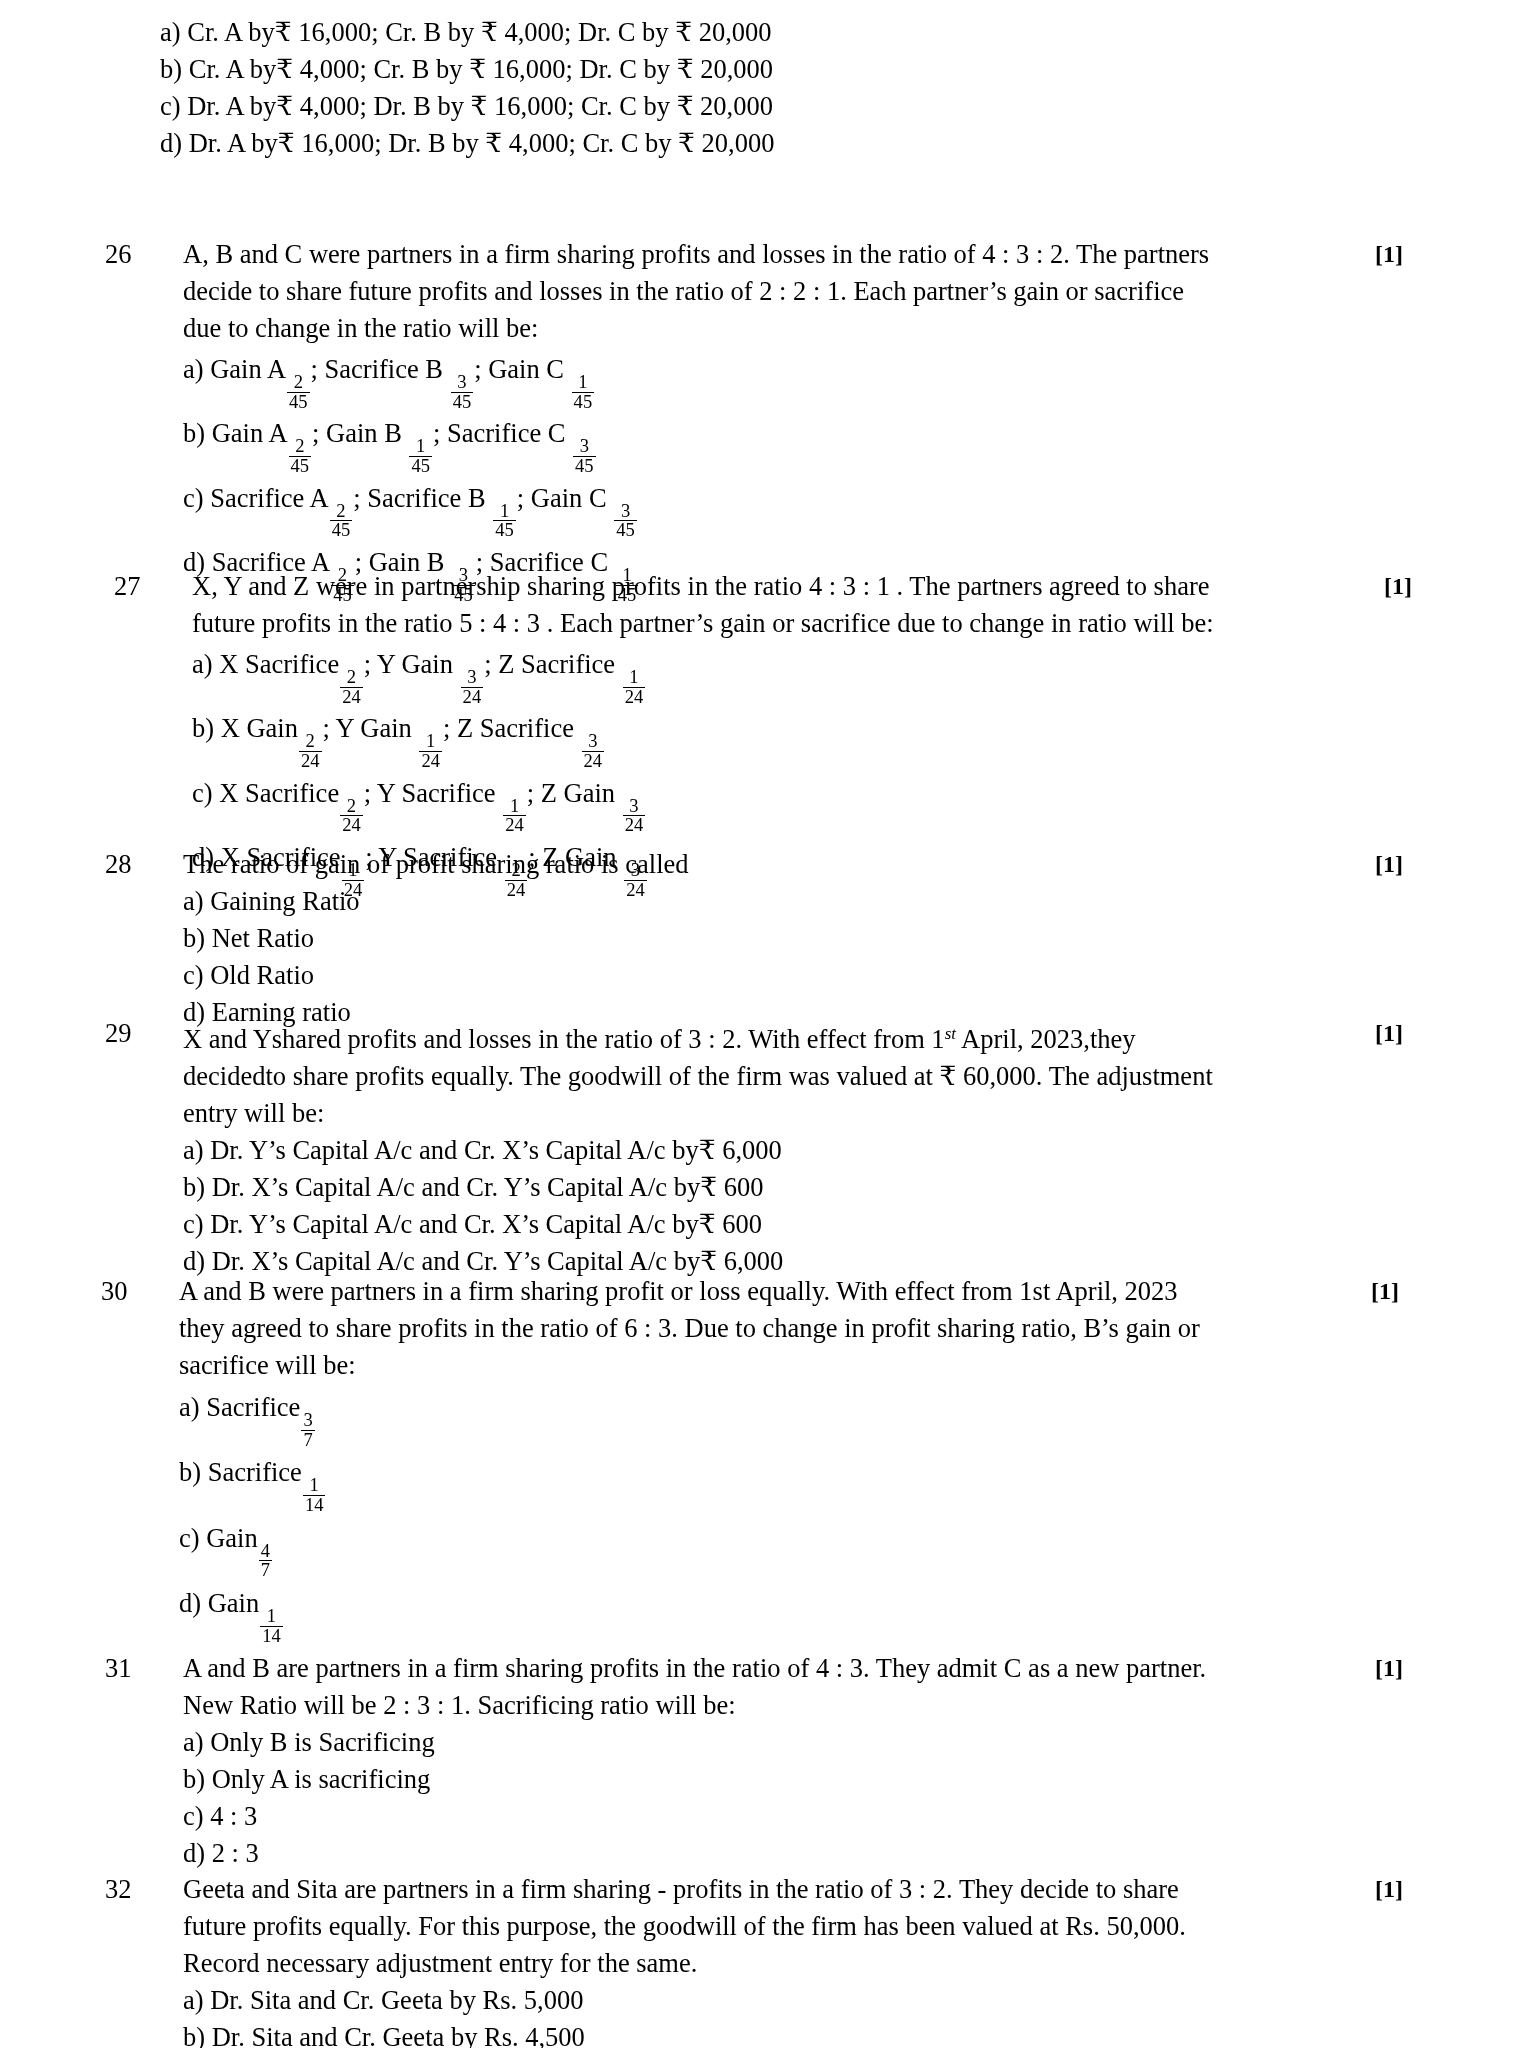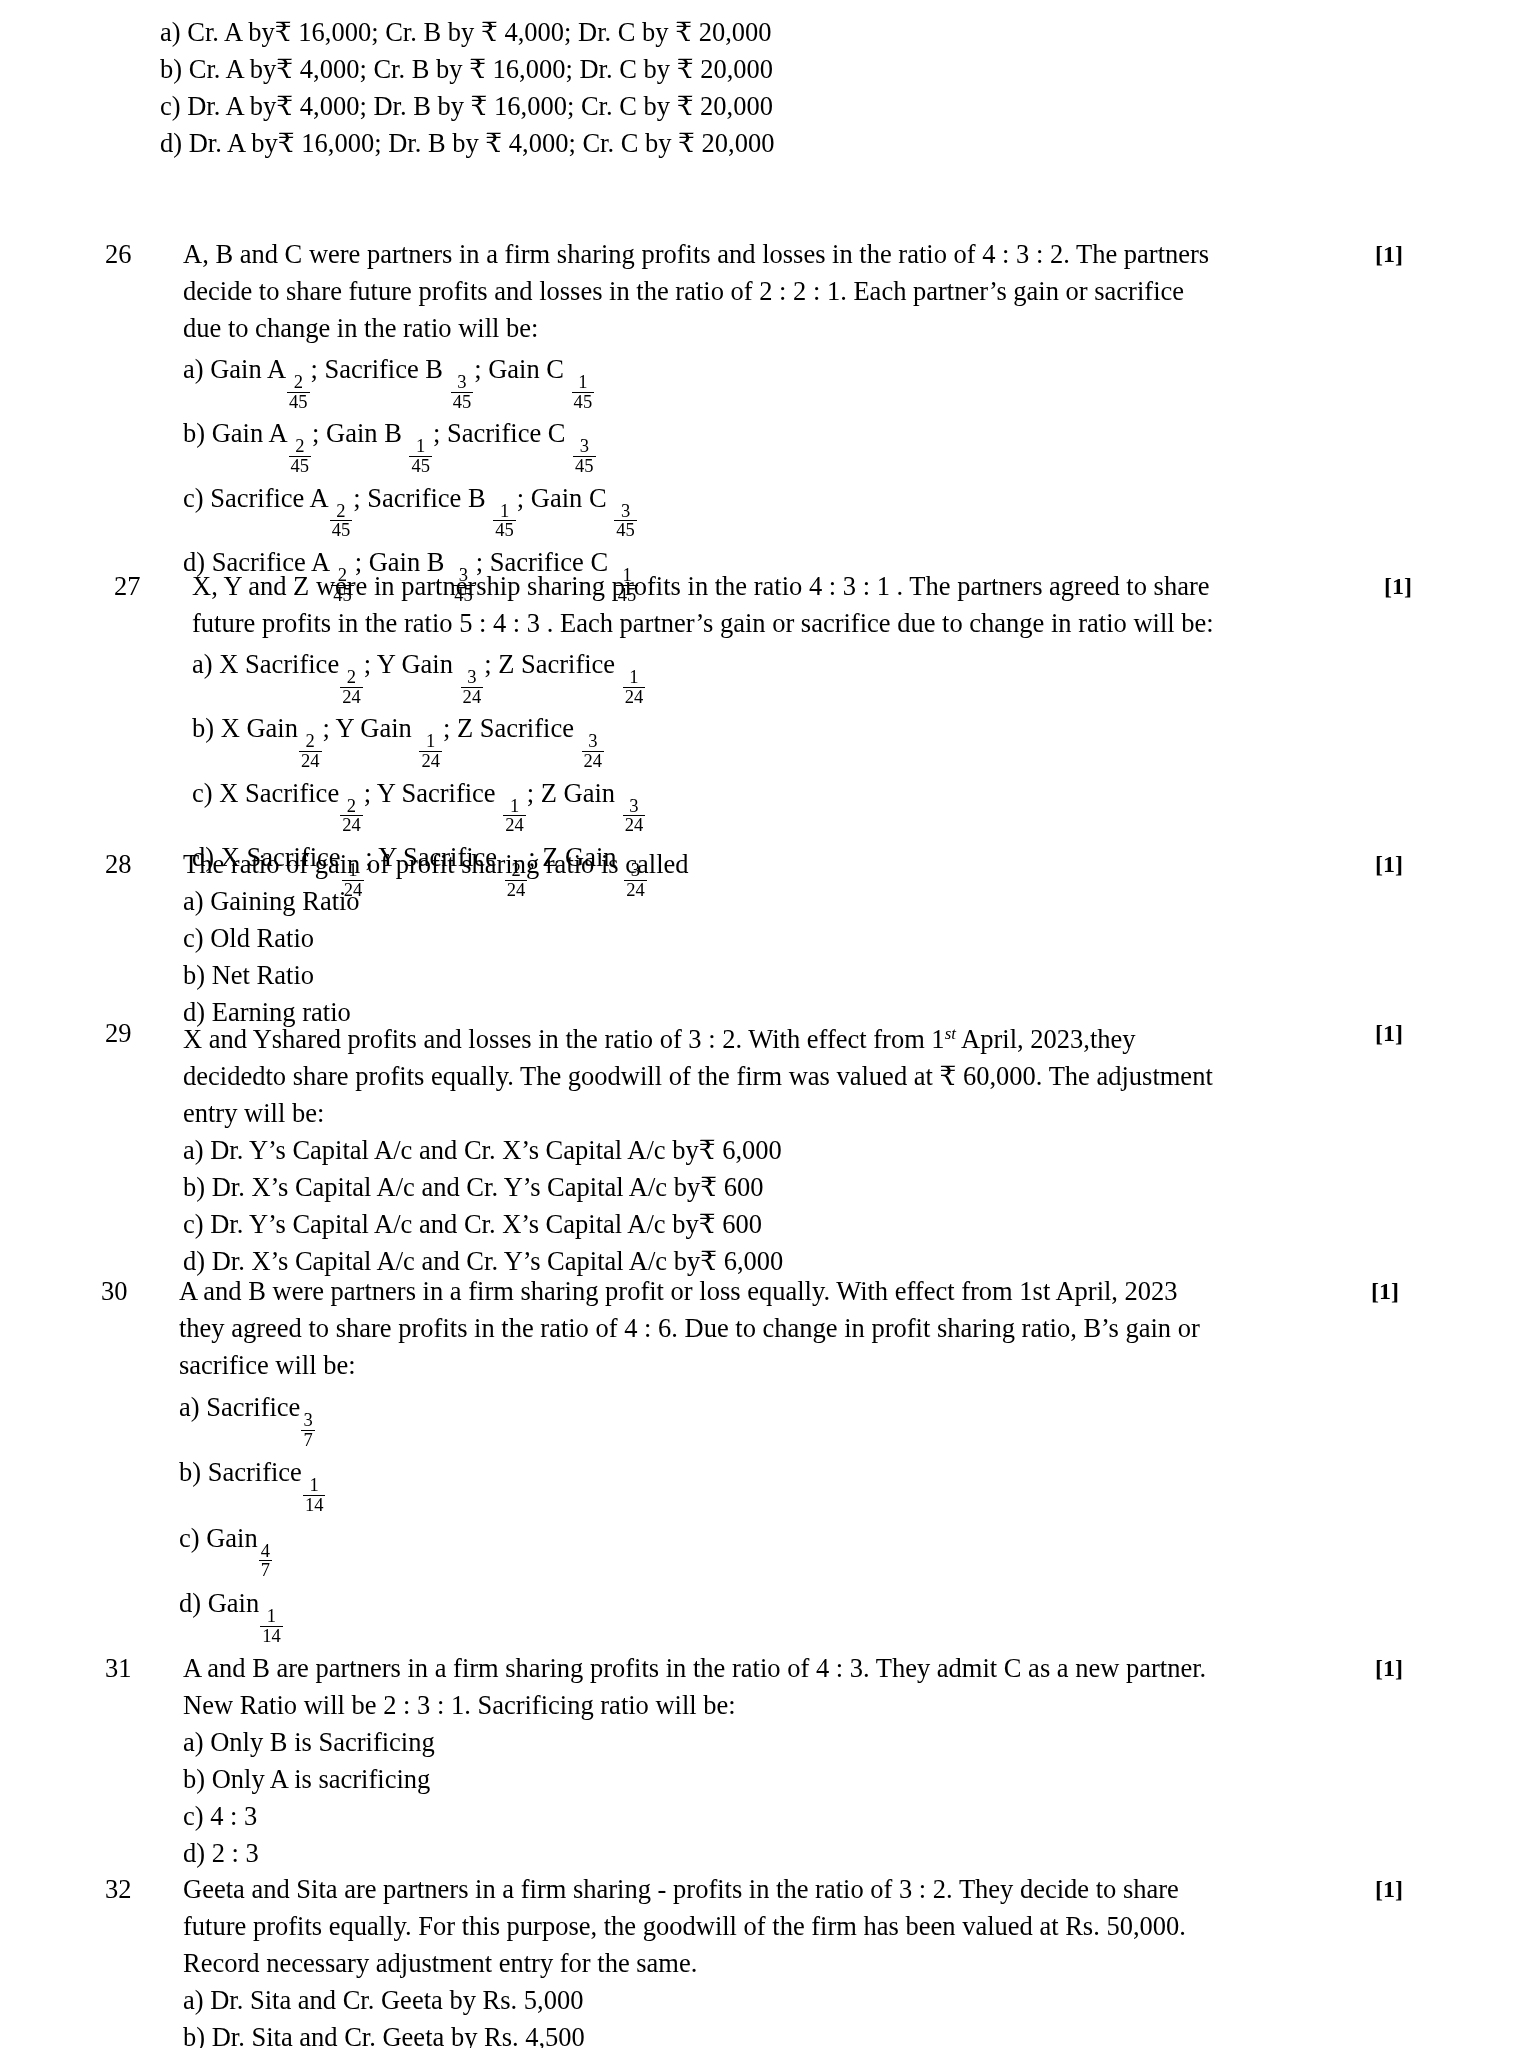"c) Old Ratio" div.opt { order: before "b) Net Ratio" -> after "b) Net Ratio" }
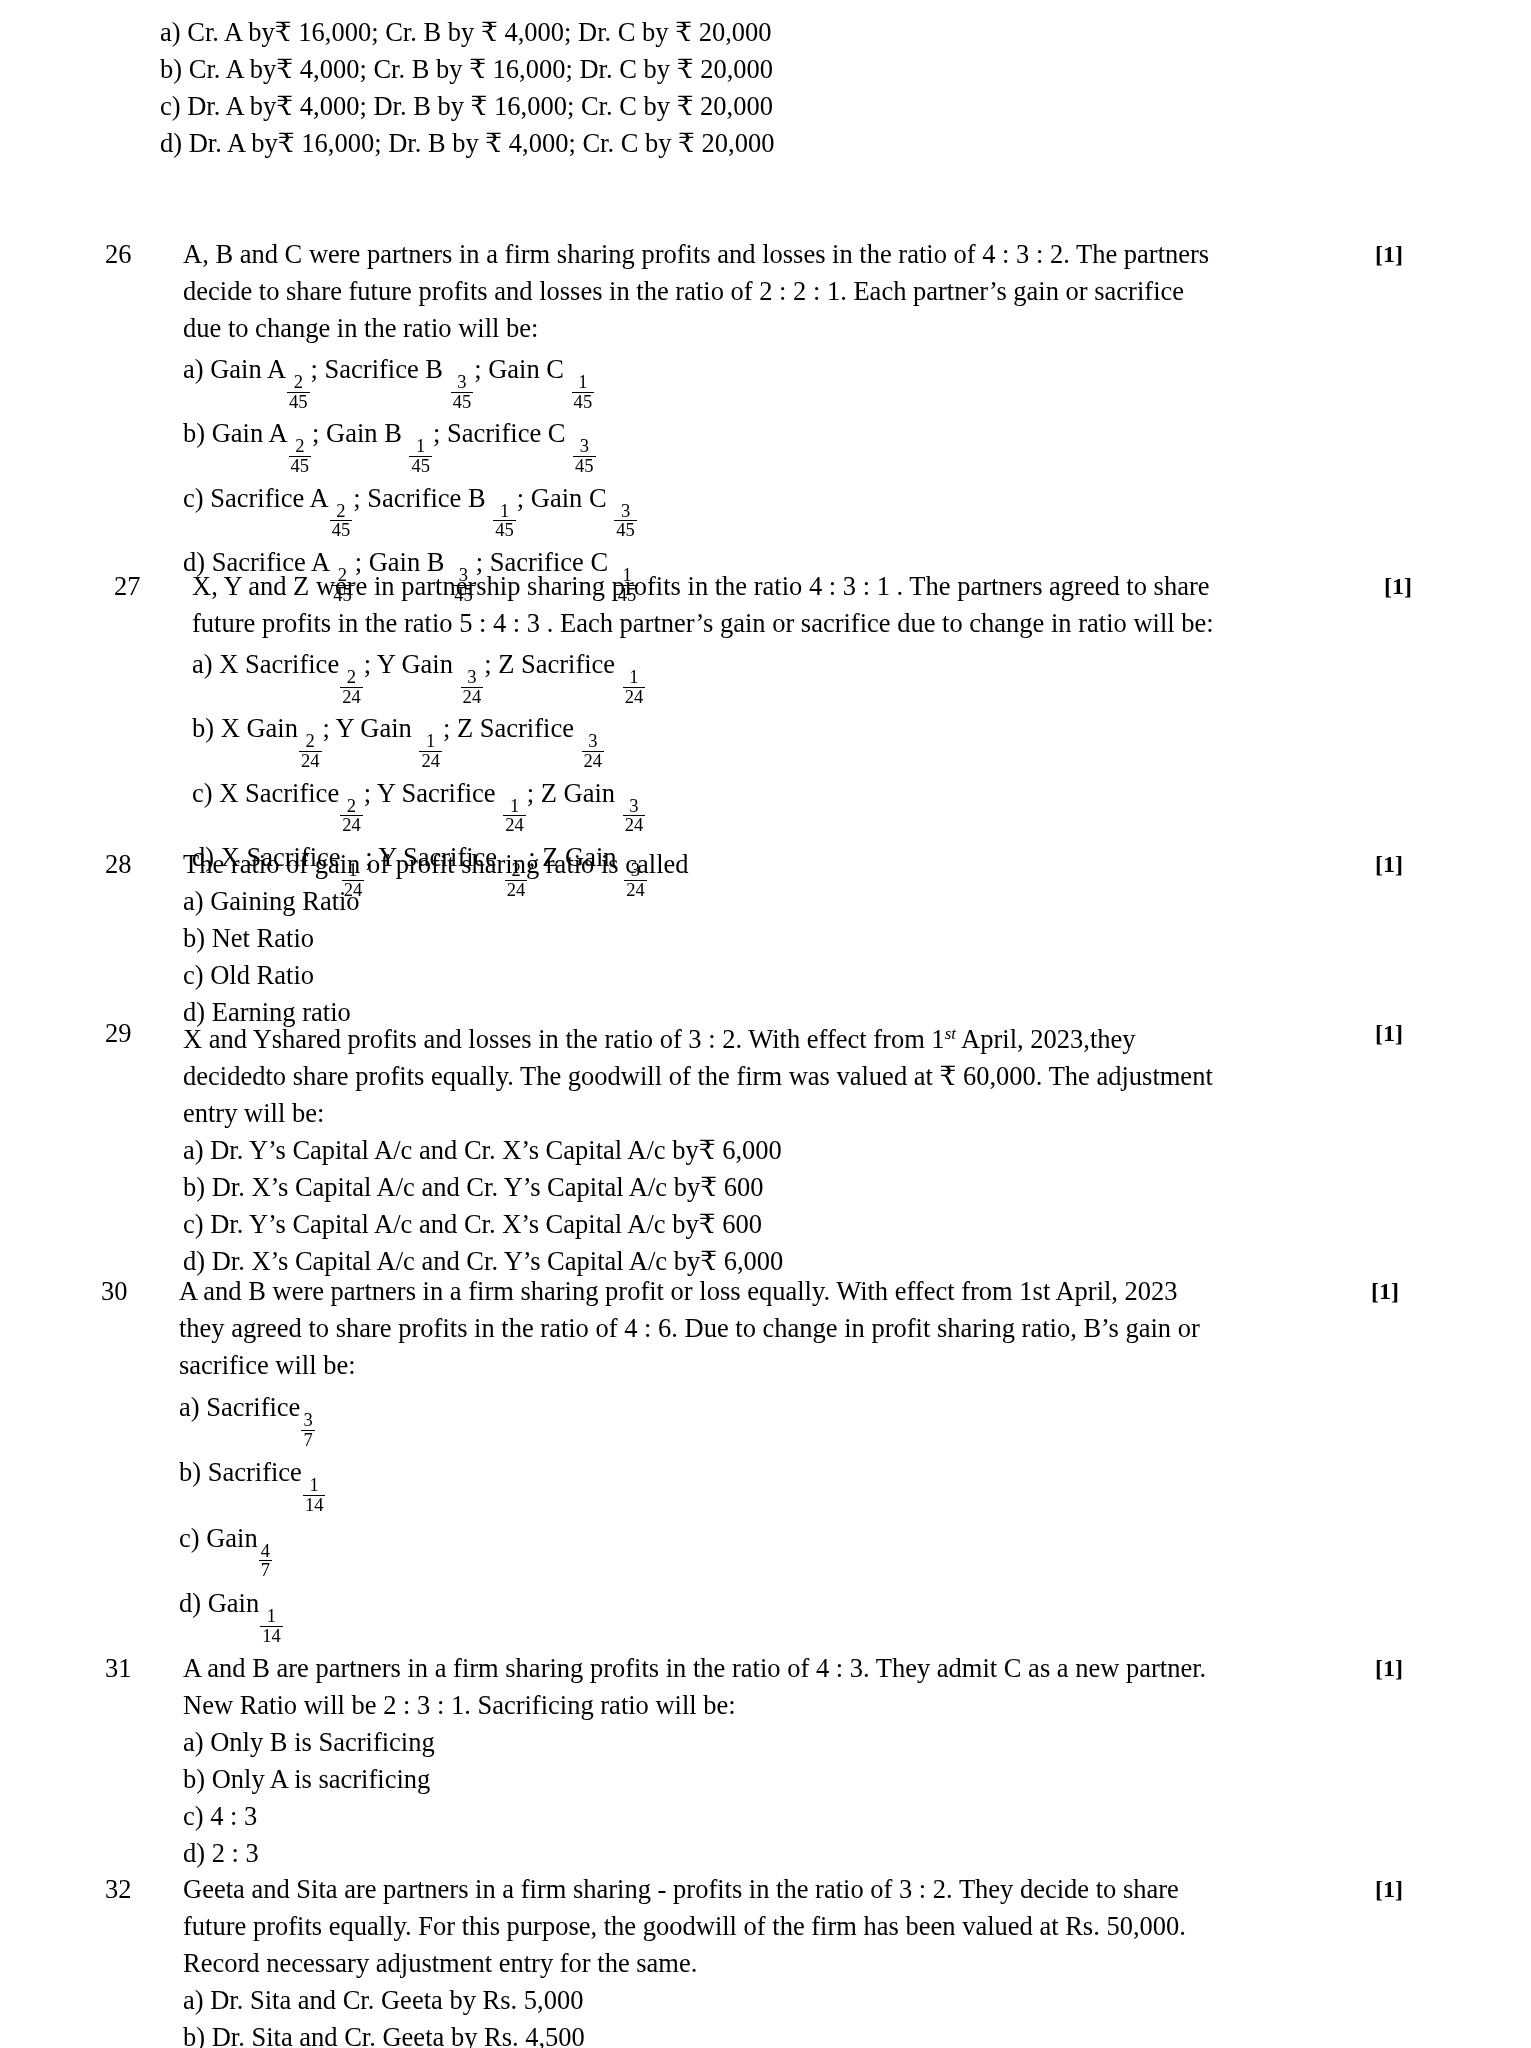"they agreed to share profits" div.stem { text: 4 : 6 -> 6 : 3 }
